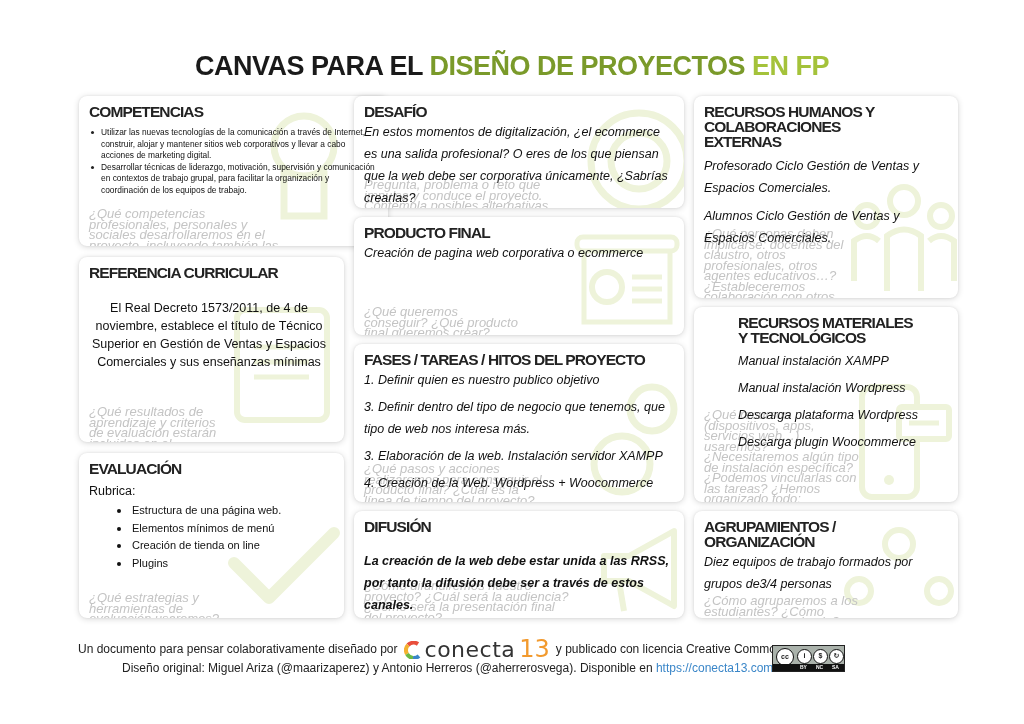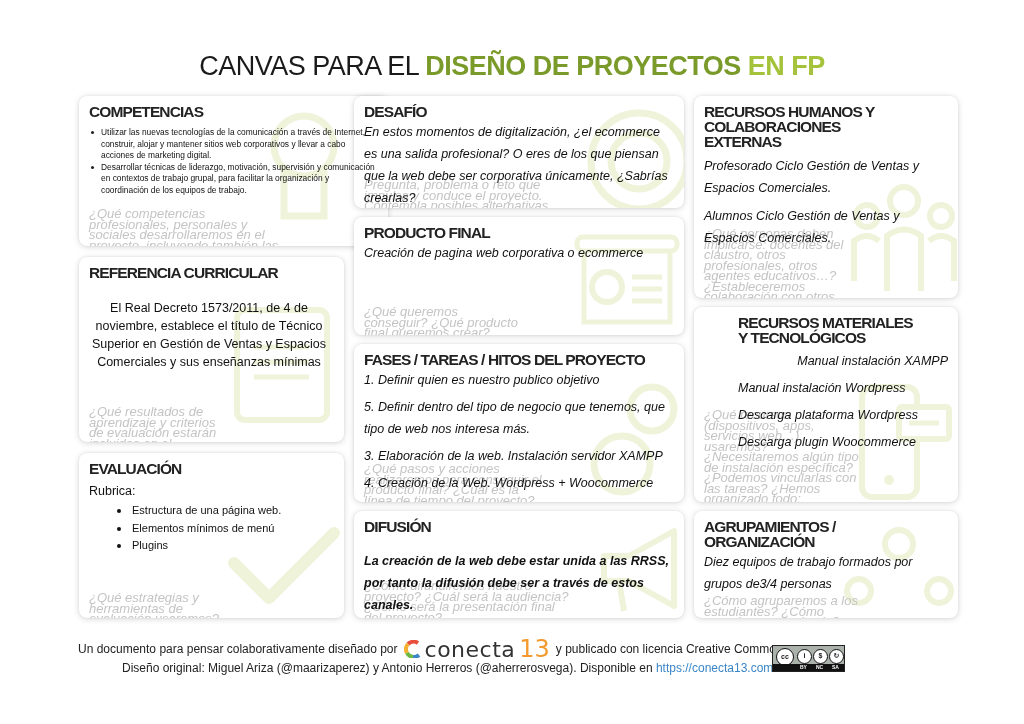"CANVAS PARA EL" .title .t-plain { font-weight: 400 -> 700 }
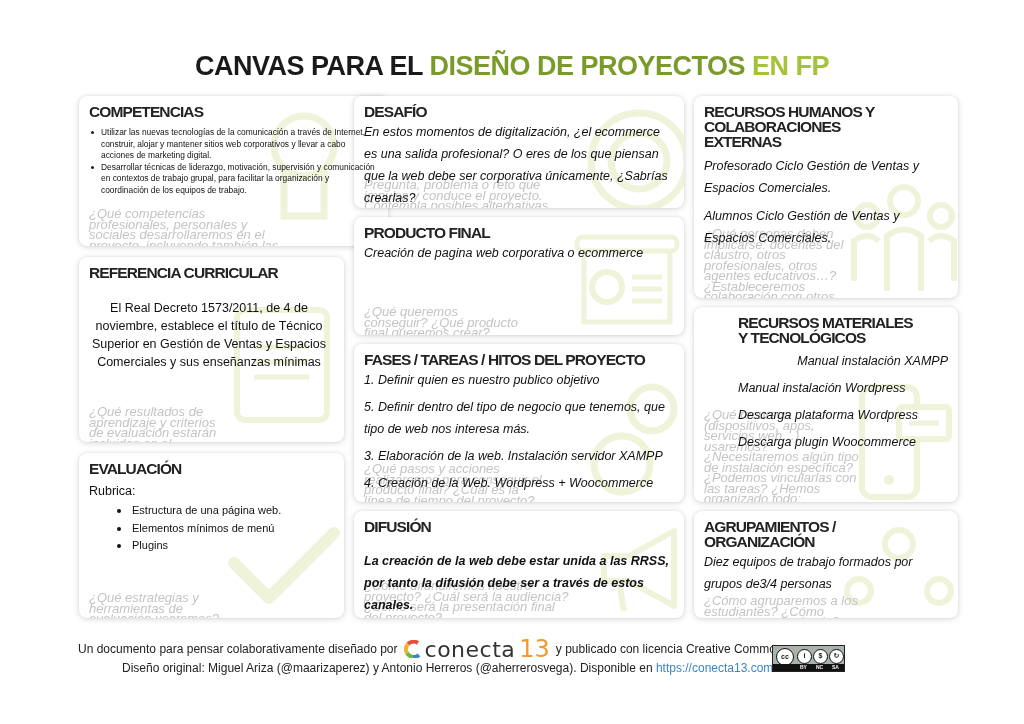"Manual instalación XAMPP" div.it { text-align: right -> none }
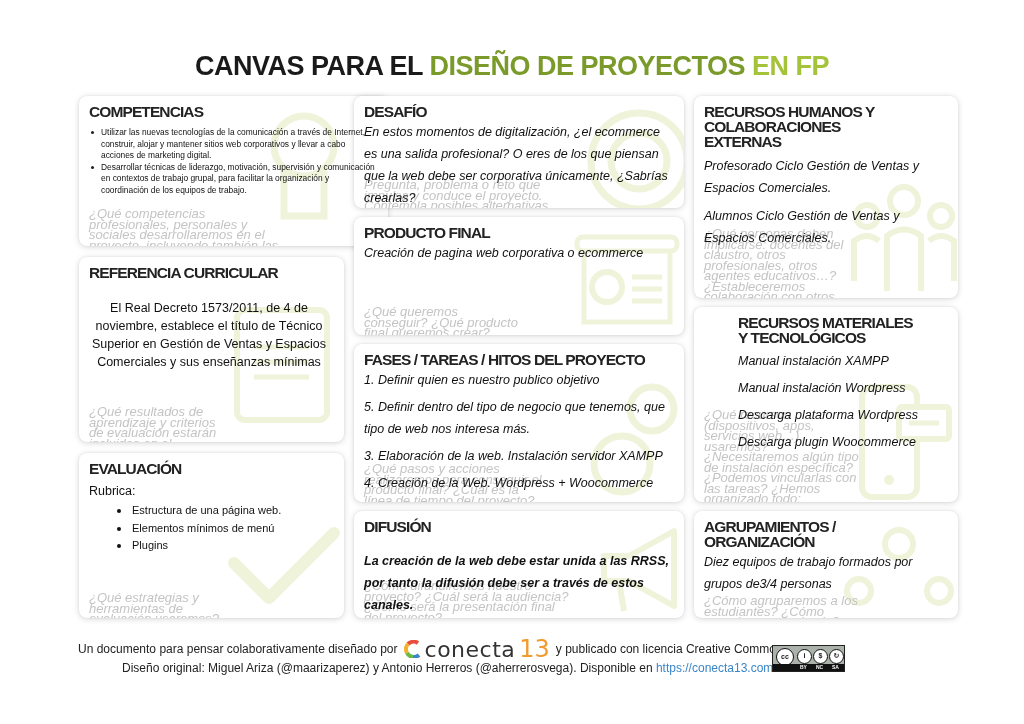"5. Definir dentro del tipo" div.it { text: 5 -> 3 }
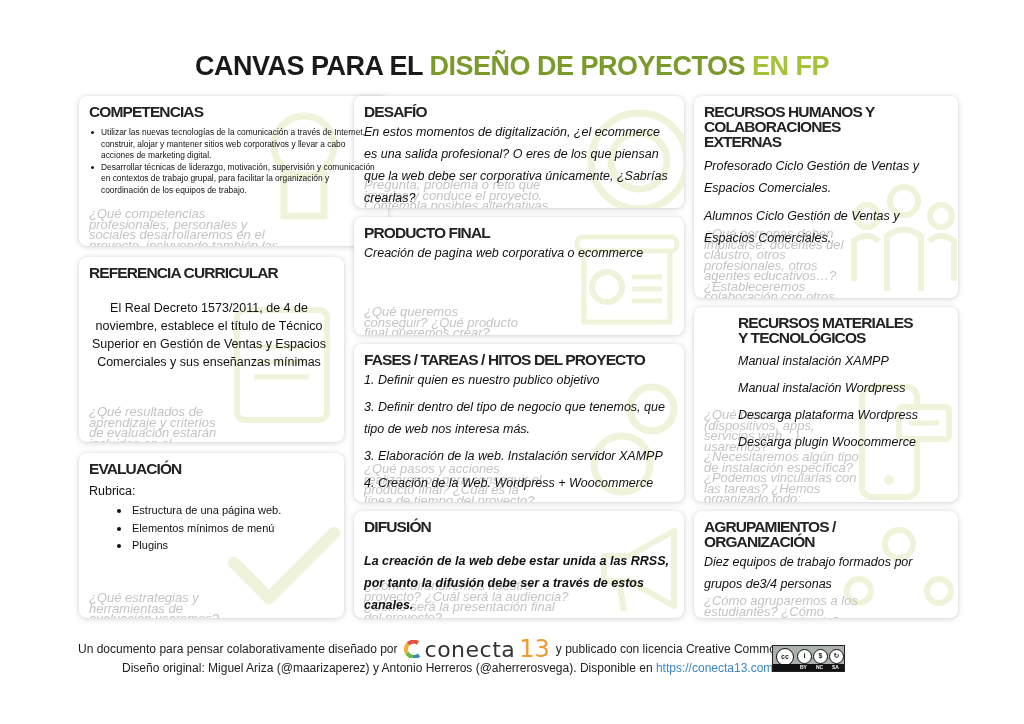"Creación de tienda on line" li { html: none -> <li>Creación de tienda on line</li> }
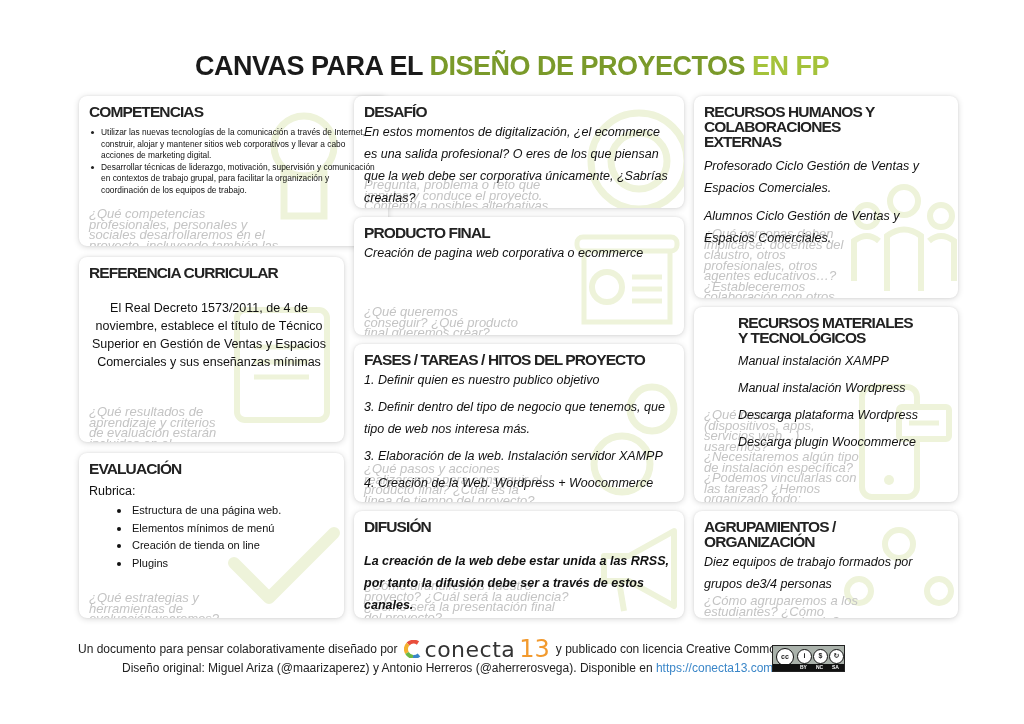"conecta" .logo { align-items: flex-start -> center }
